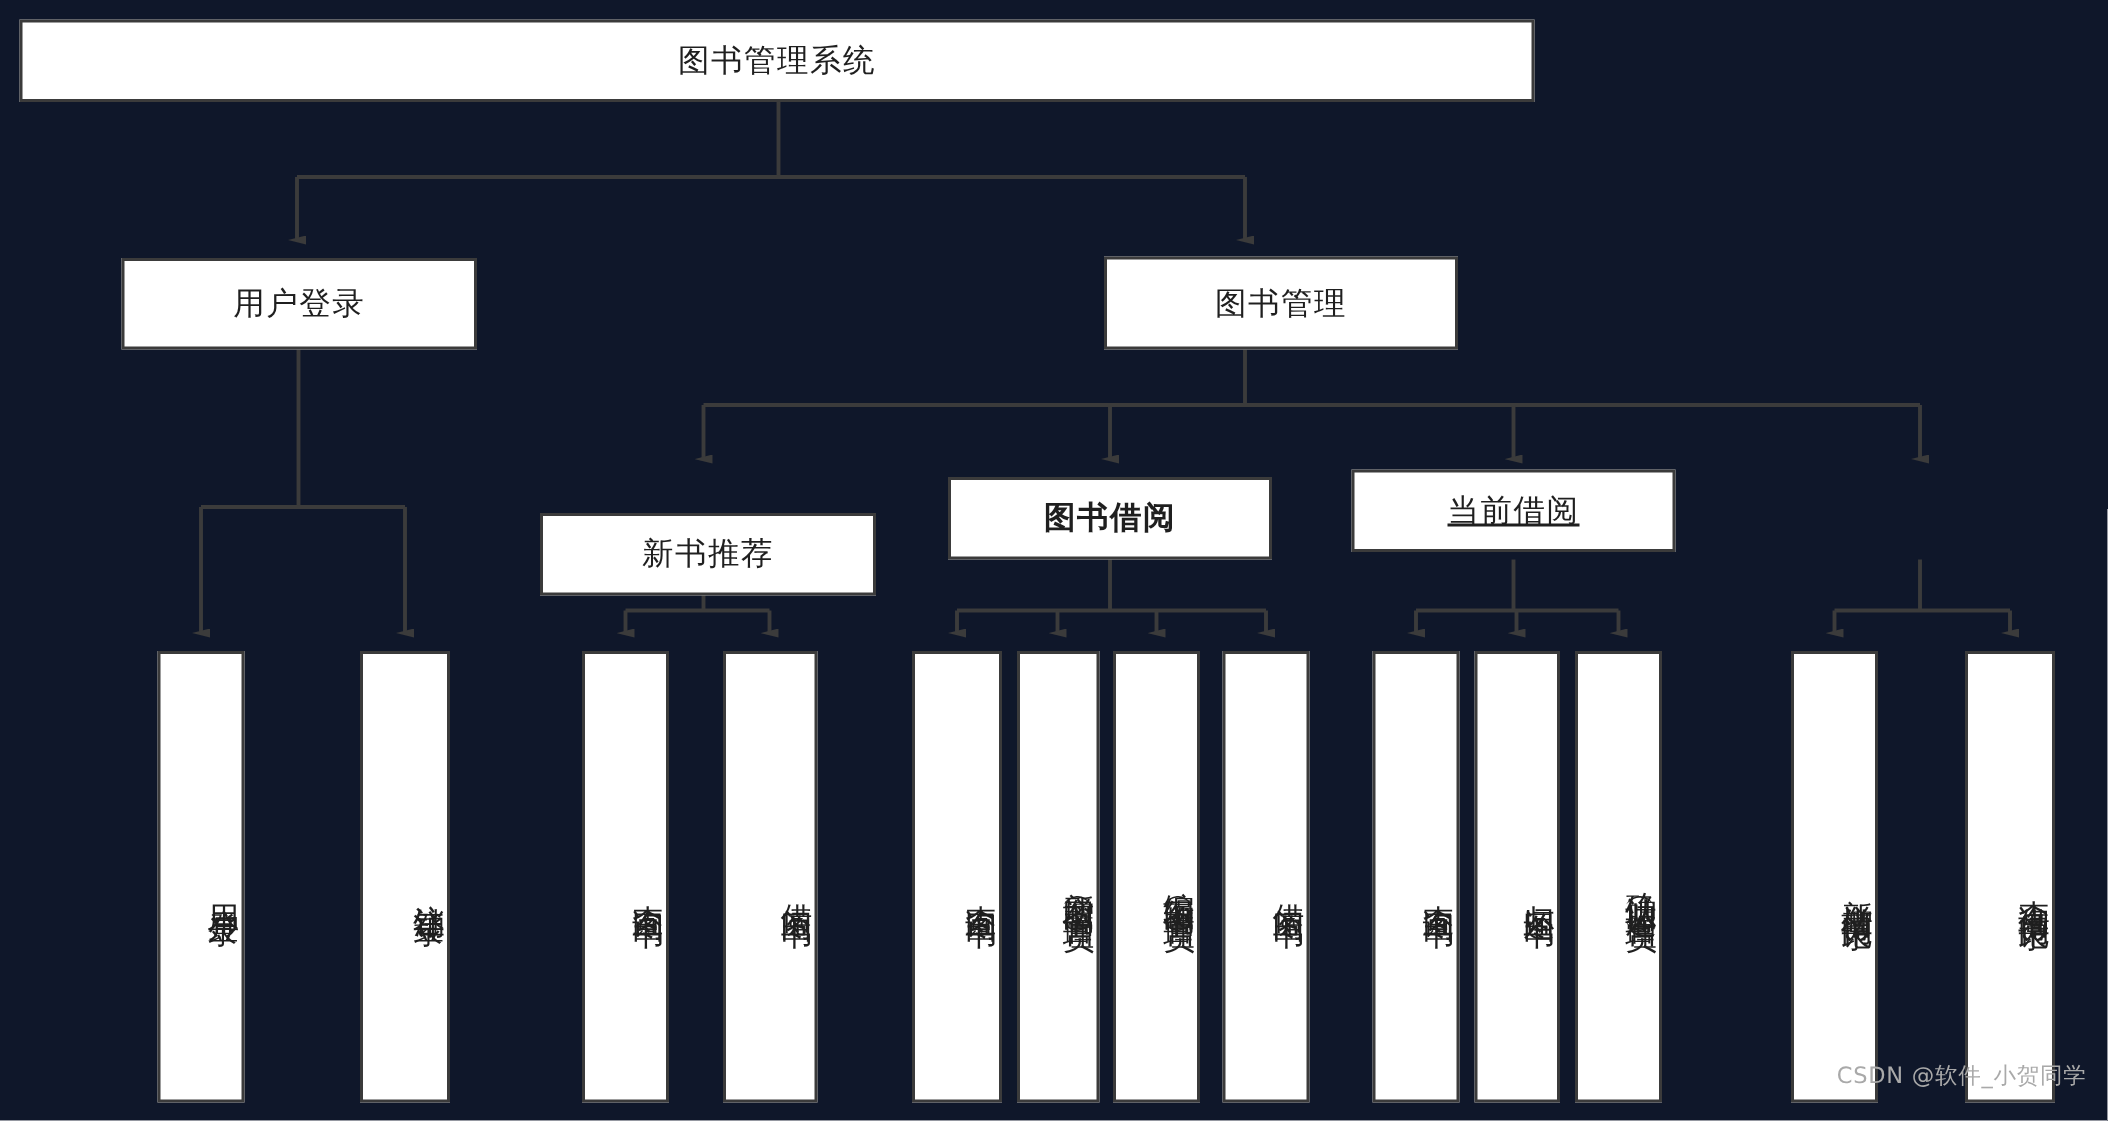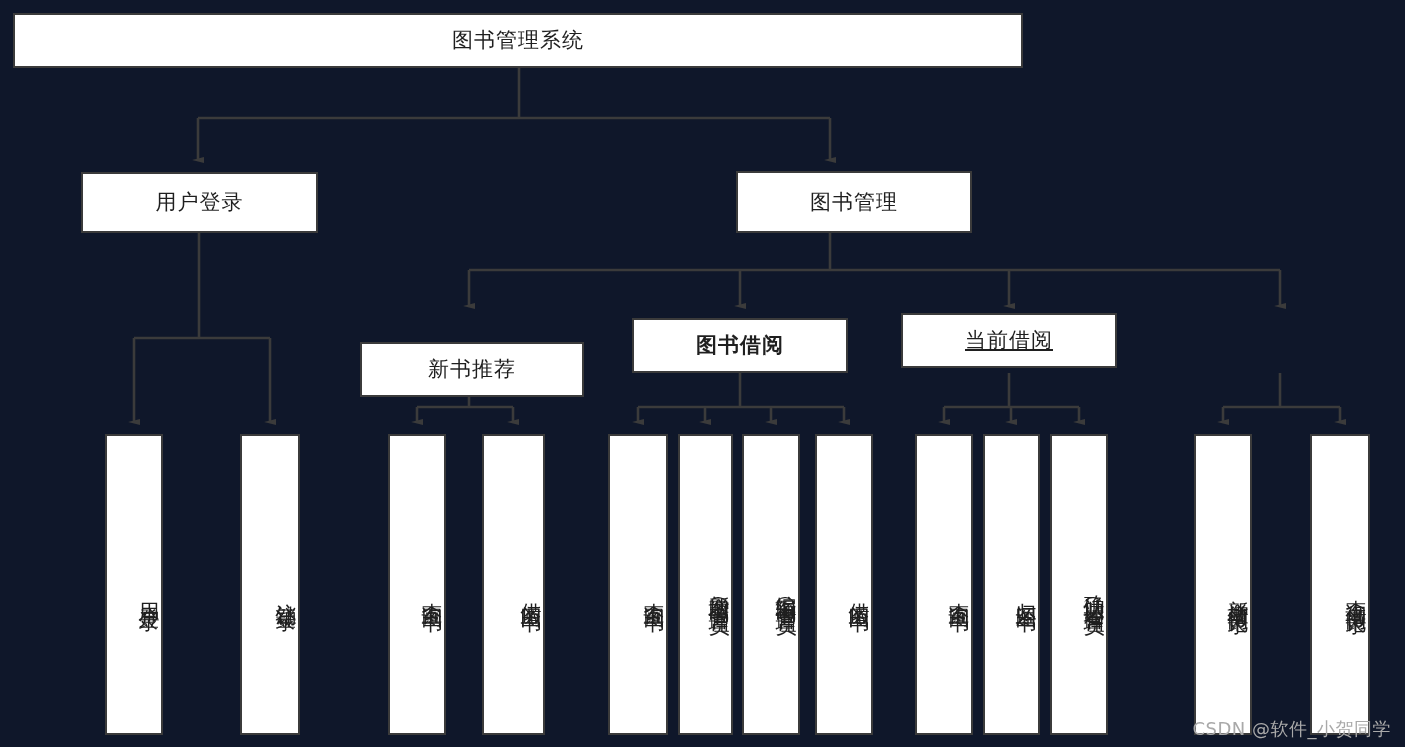"CSDN @软件_小贺同学" #watermark { bottom: 6px -> 20px; font-size: 18px -> 15px }
